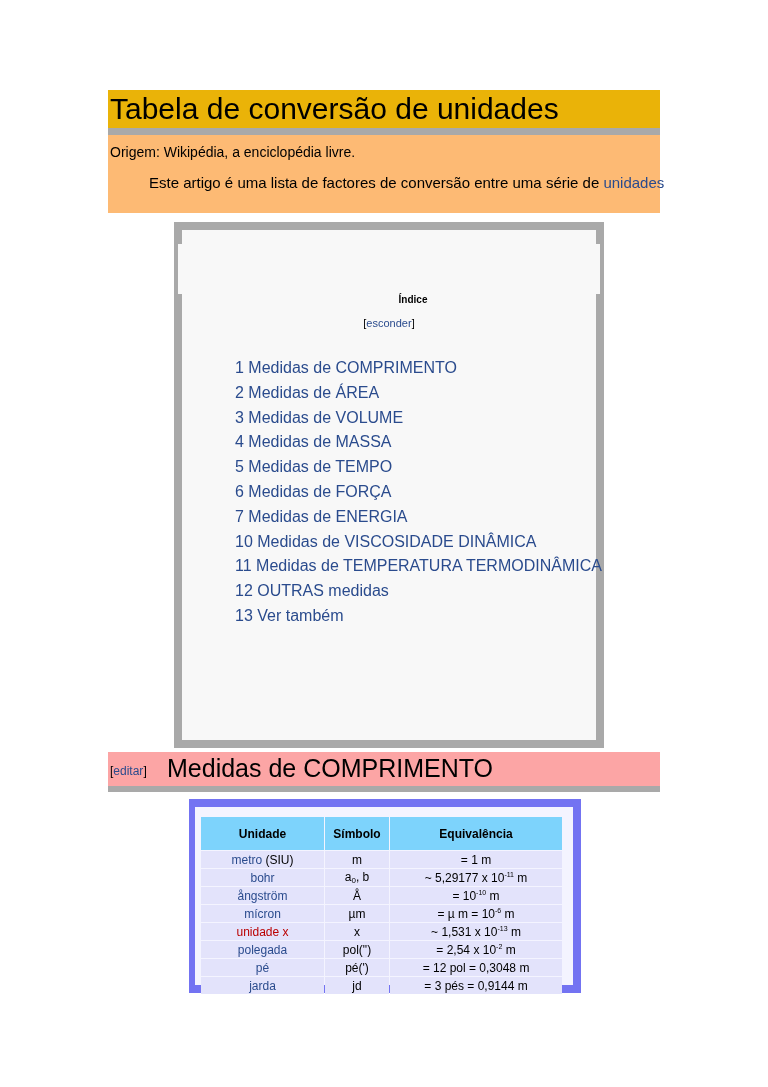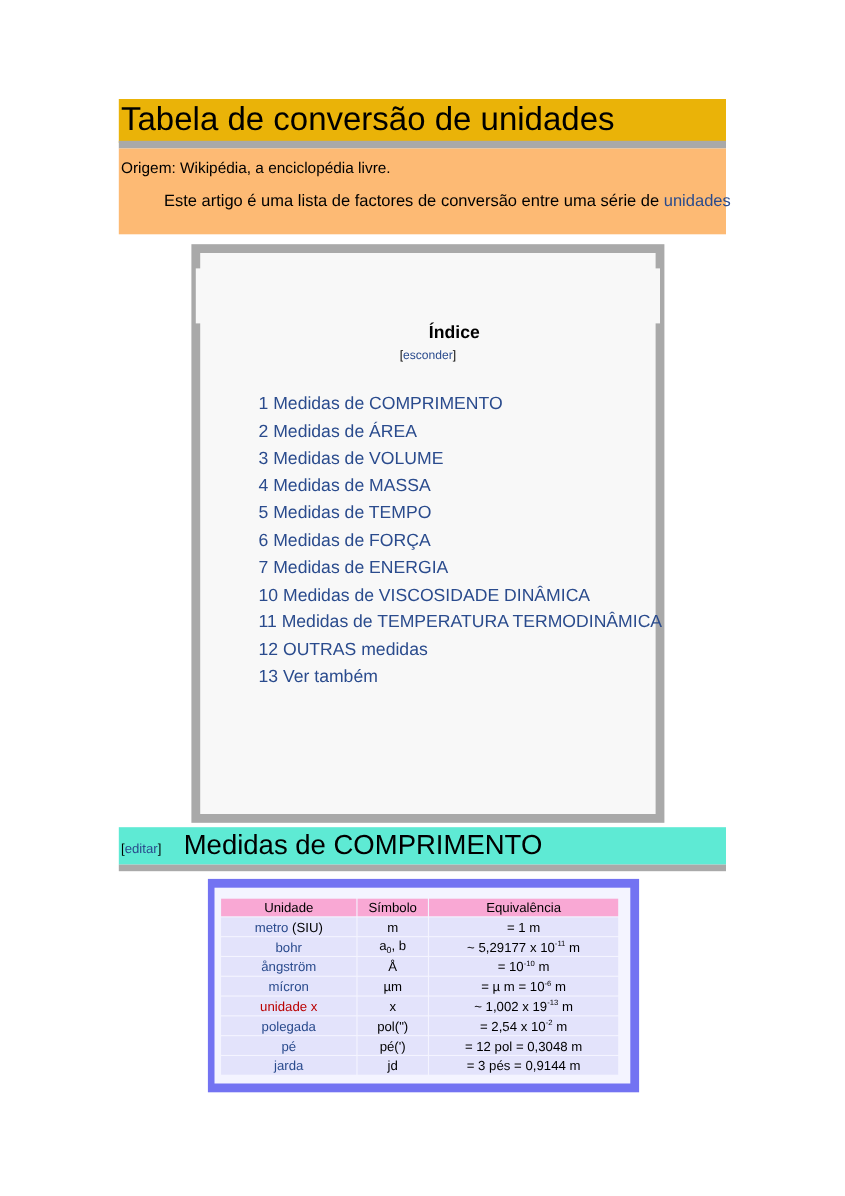"Índice" .toc-title { font-size: 16px -> 10px }
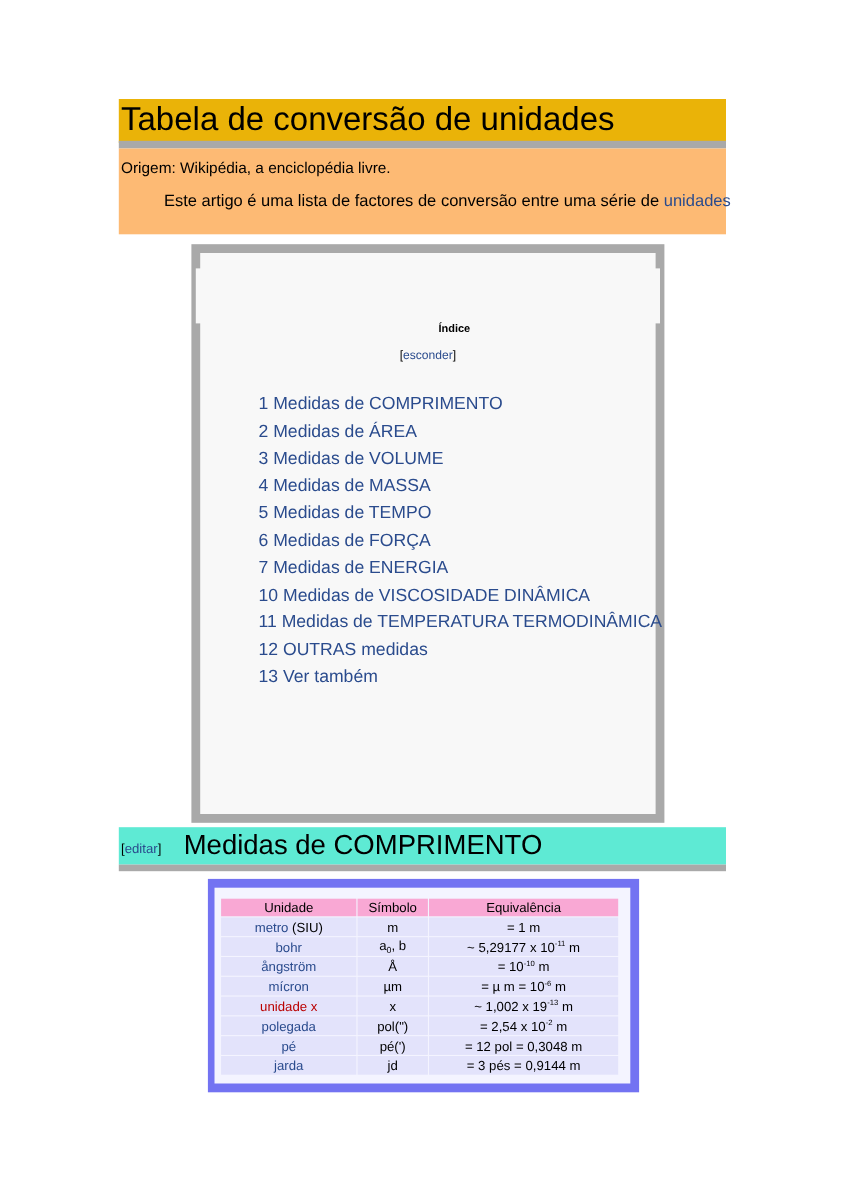"[editar]" .section-block { background: #5eead4 -> #fca5a5 }
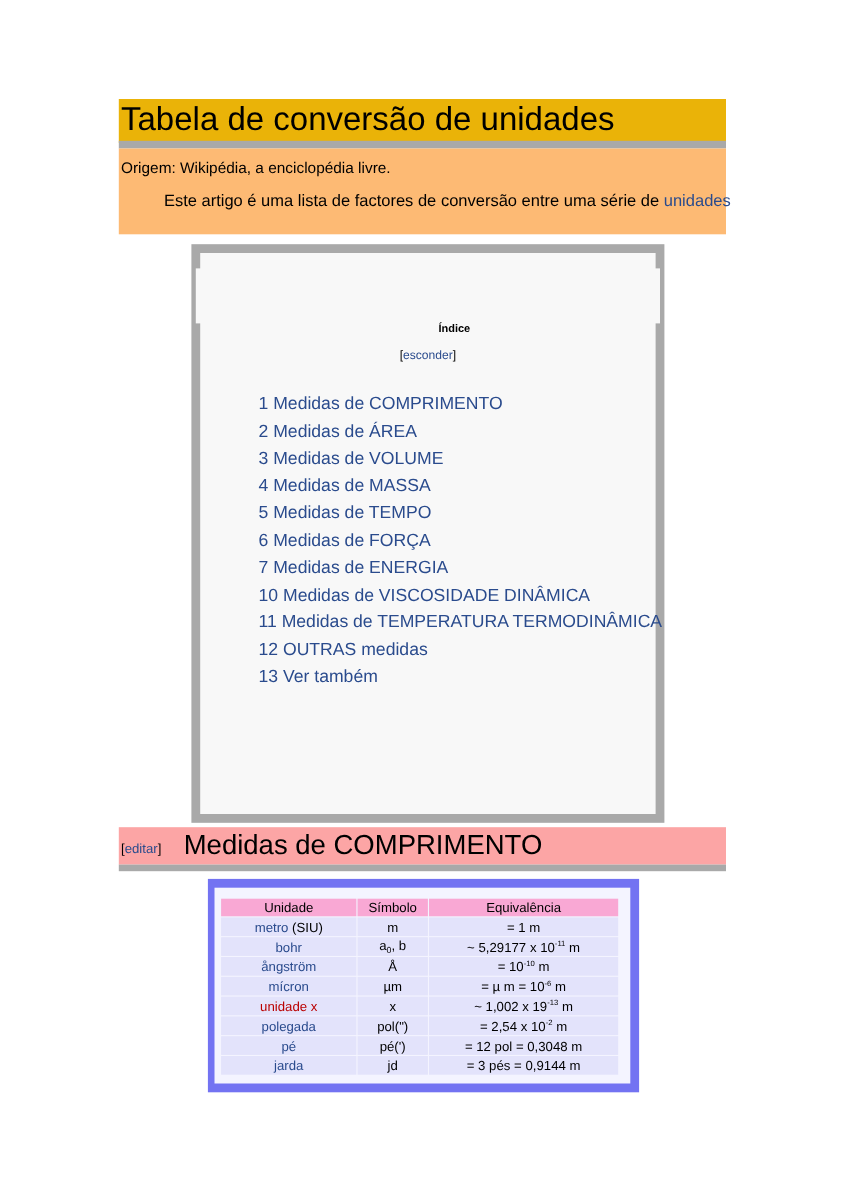"Unidade" table.conv th { background: #f9a8d4 -> #7dd3fc; font-weight: normal -> bold; height: 16px -> 33px }
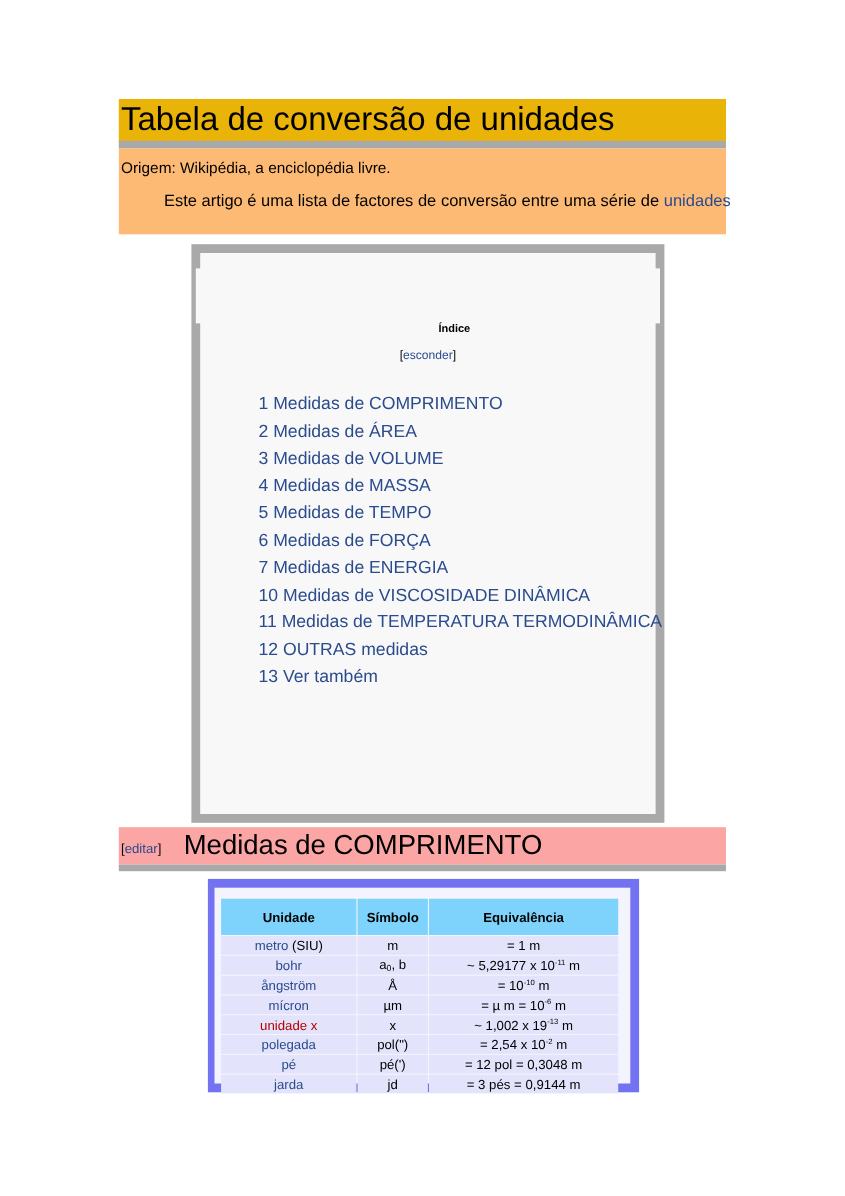"~ 1,002 x 19" span { text: 1,002 x 19 -> 1,531 x 10 }
